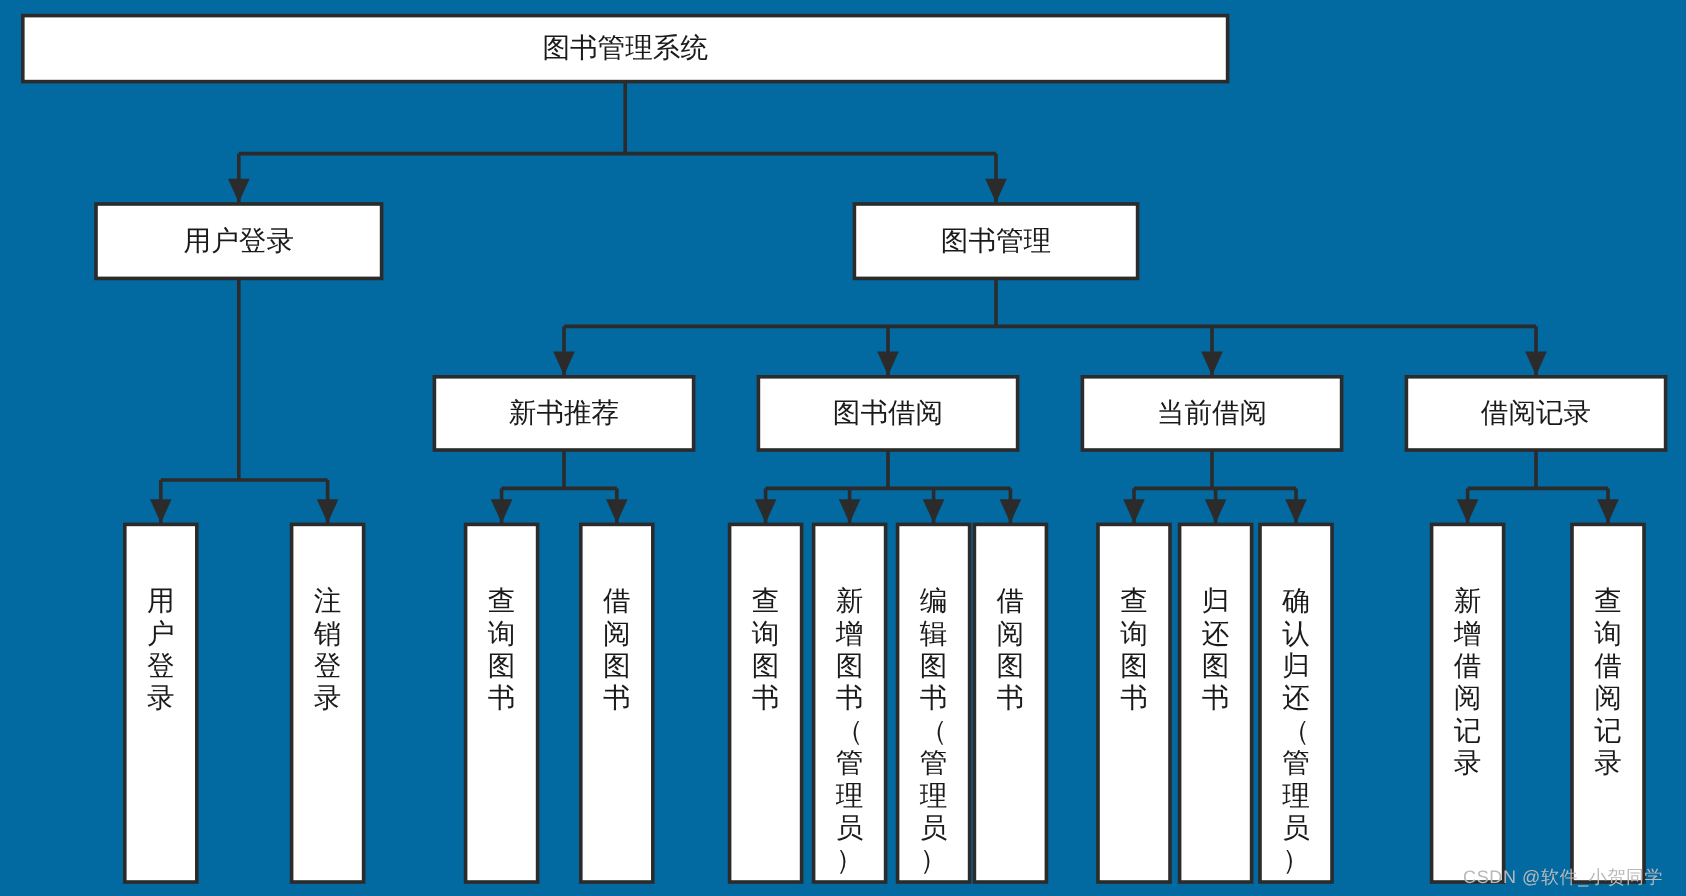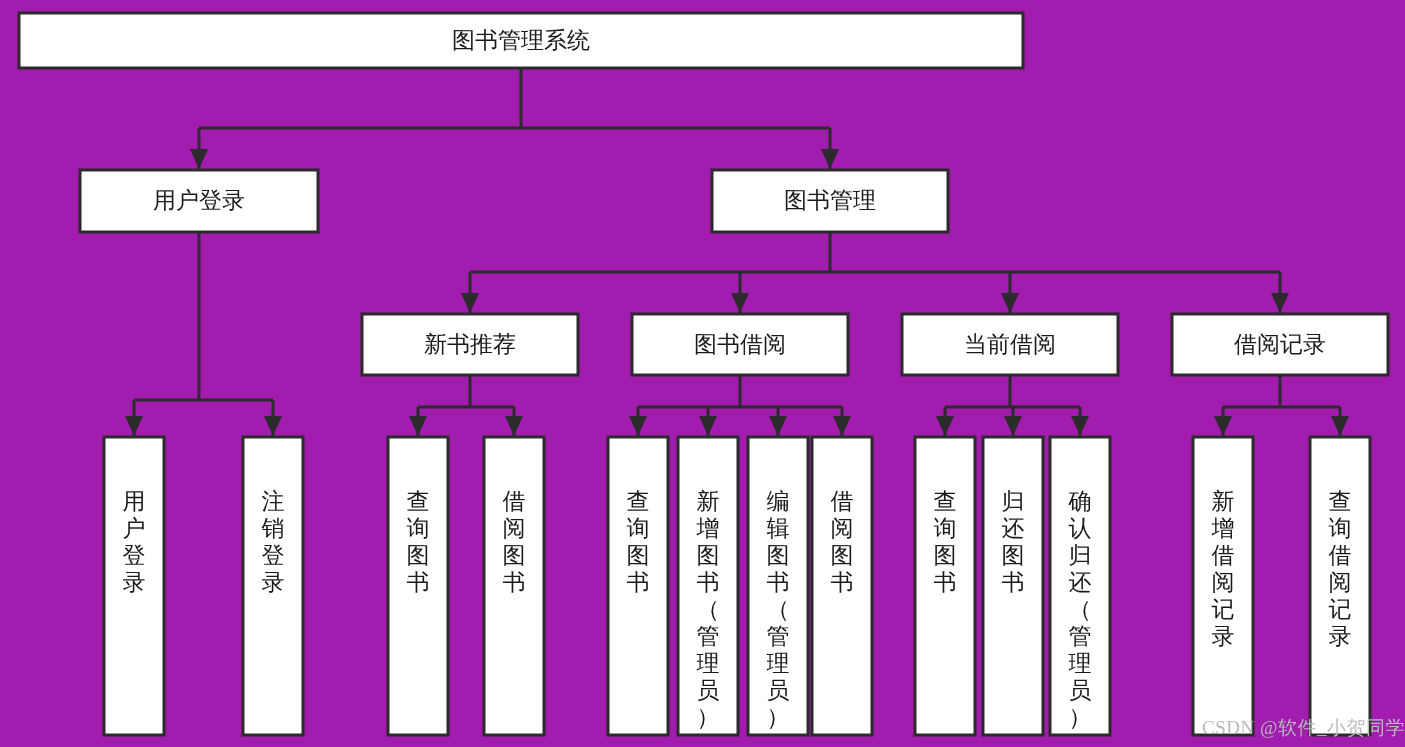"图书管理系统" #diagram-root { background: #a21caf -> #0369a1 }
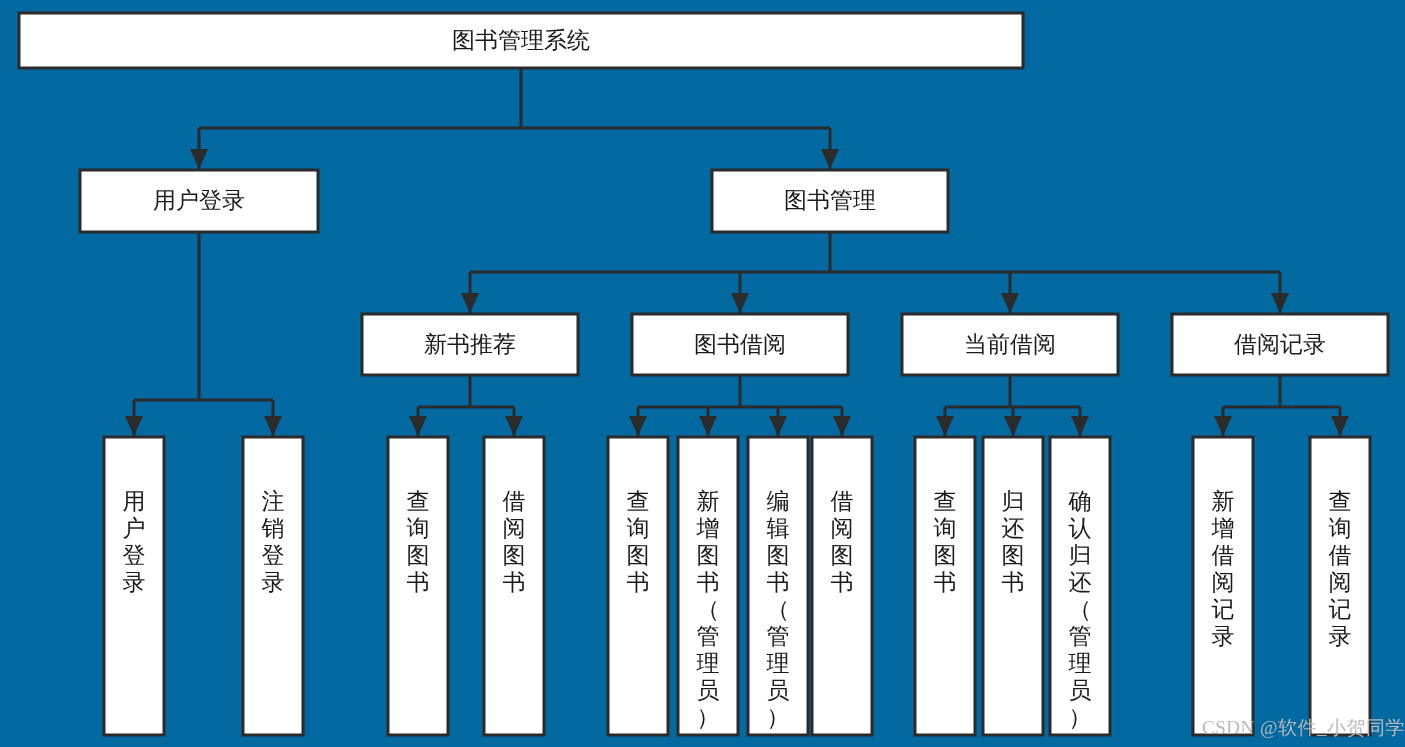"CSDN @软件_小贺同学" .watermark { font-family: Liberation Serif, serif -> Liberation Sans, sans-serif; font-size: 19px -> 15px; right: 0 -> 19px }
